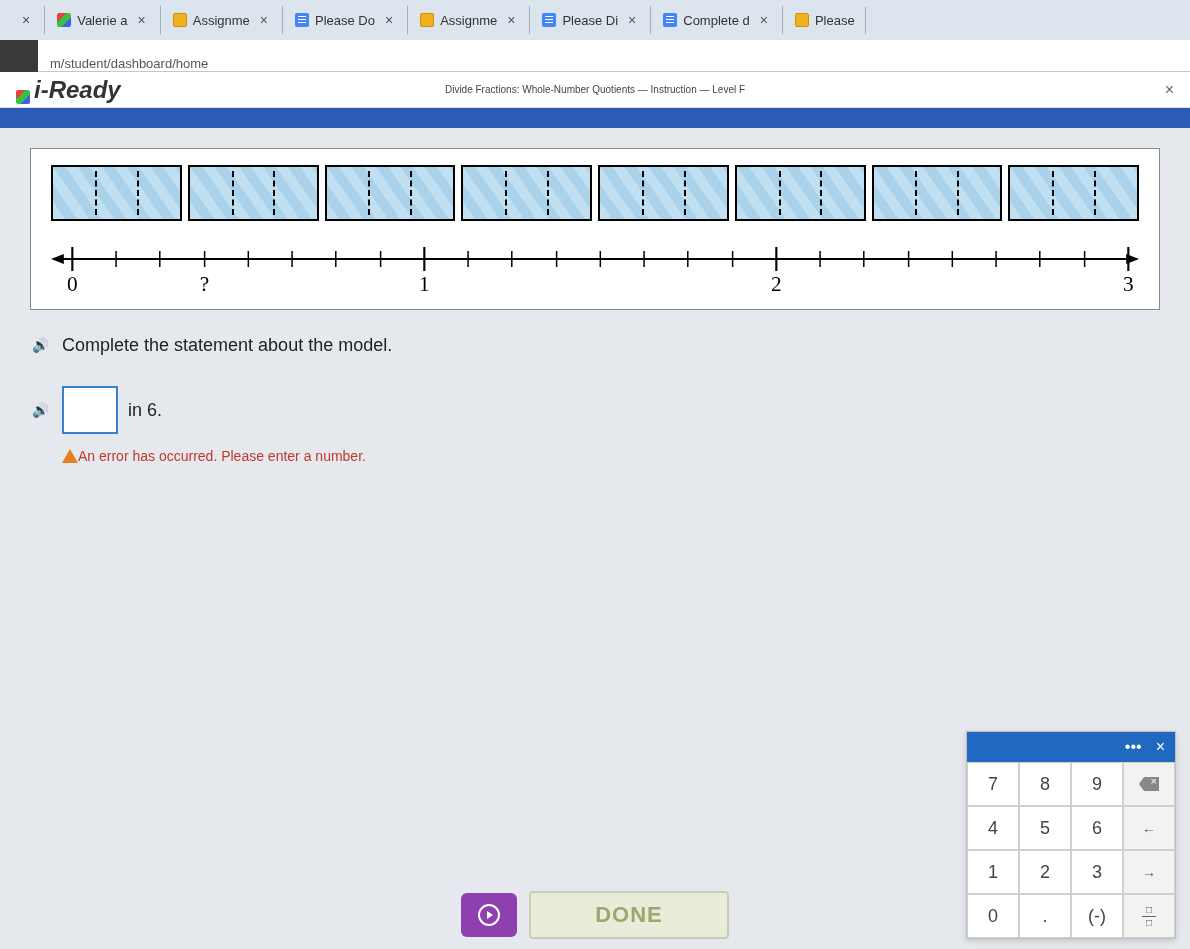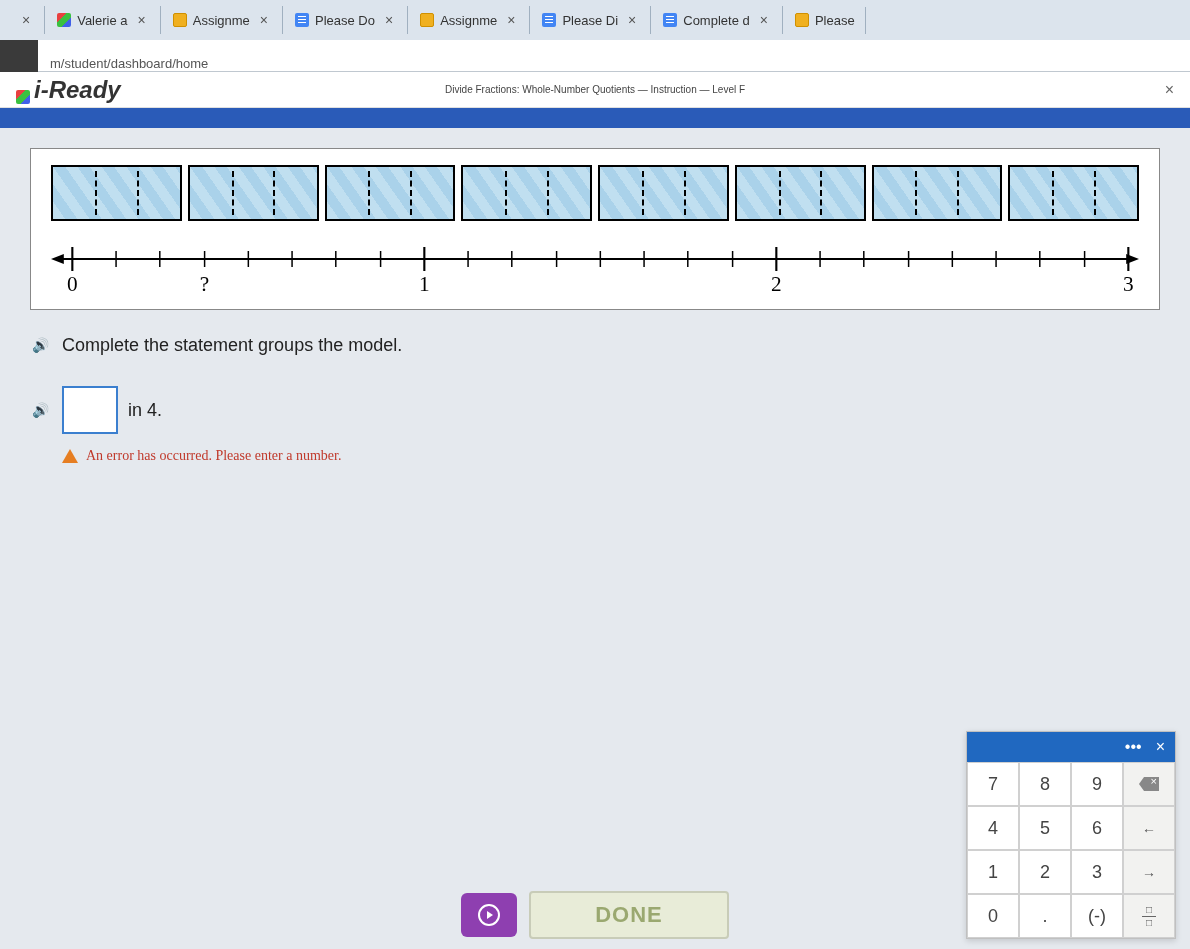"Complete the statement groups the" span { text: groups -> about }
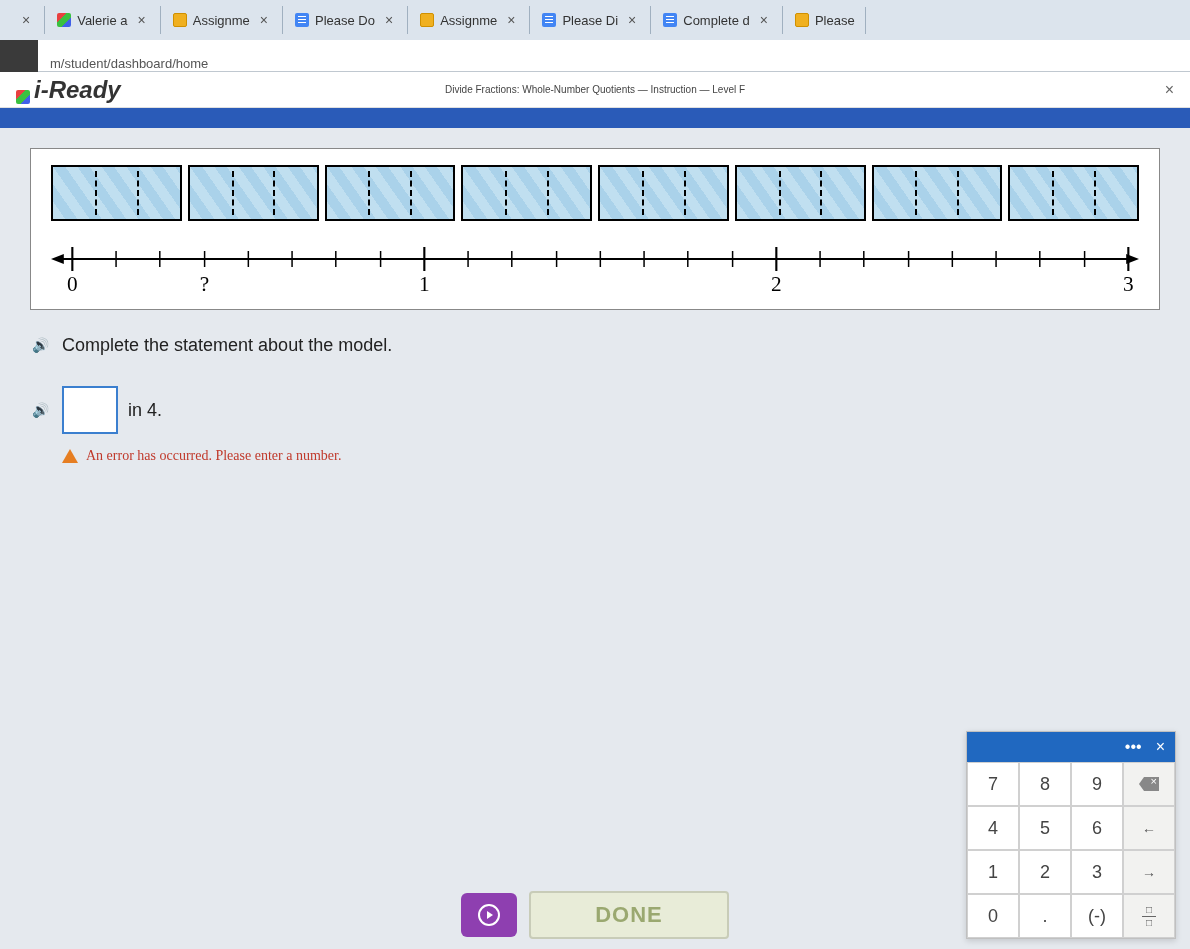"in 4." span { text: 4 -> 6 }
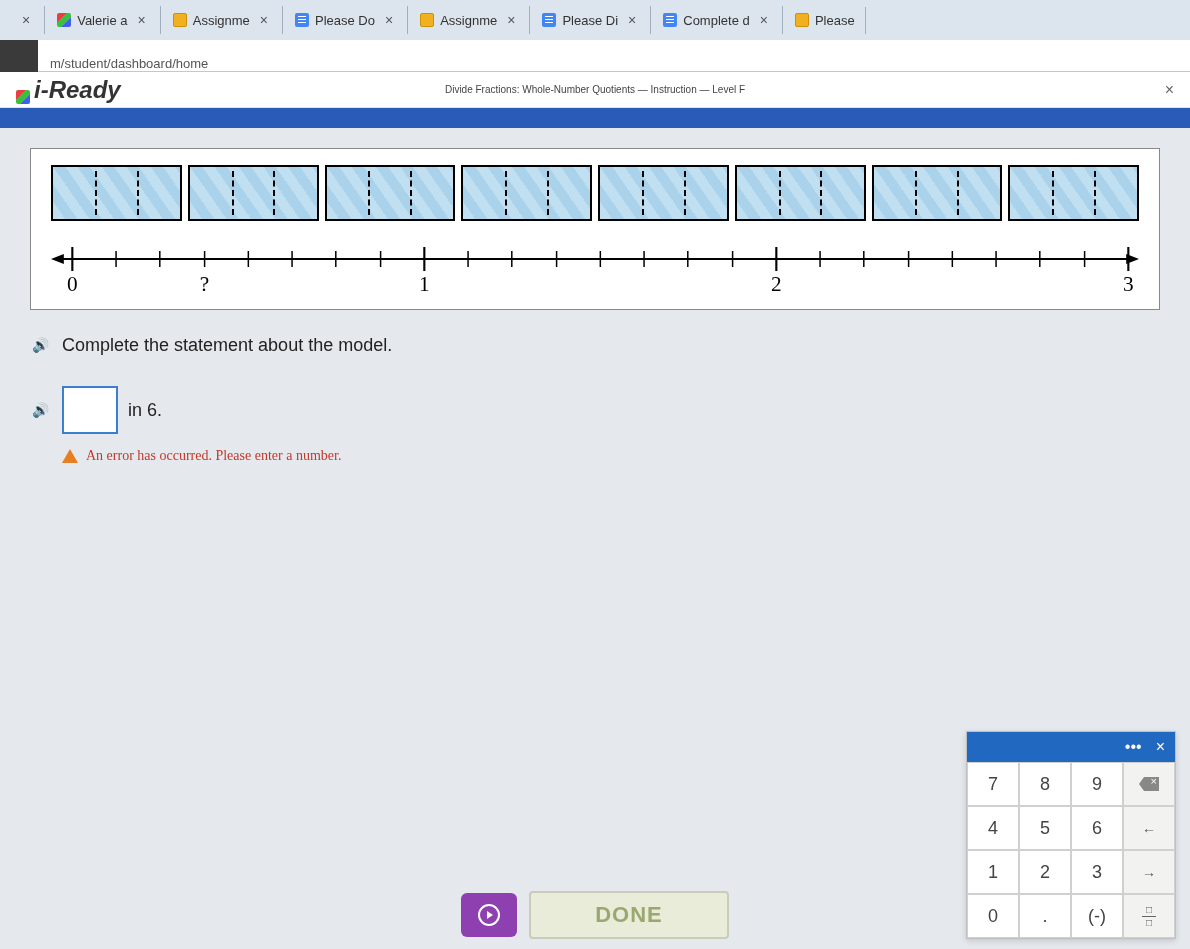"An error has occurred. Please" .error-row { font-family: Liberation Serif, serif -> none; gap: 8px -> none }
